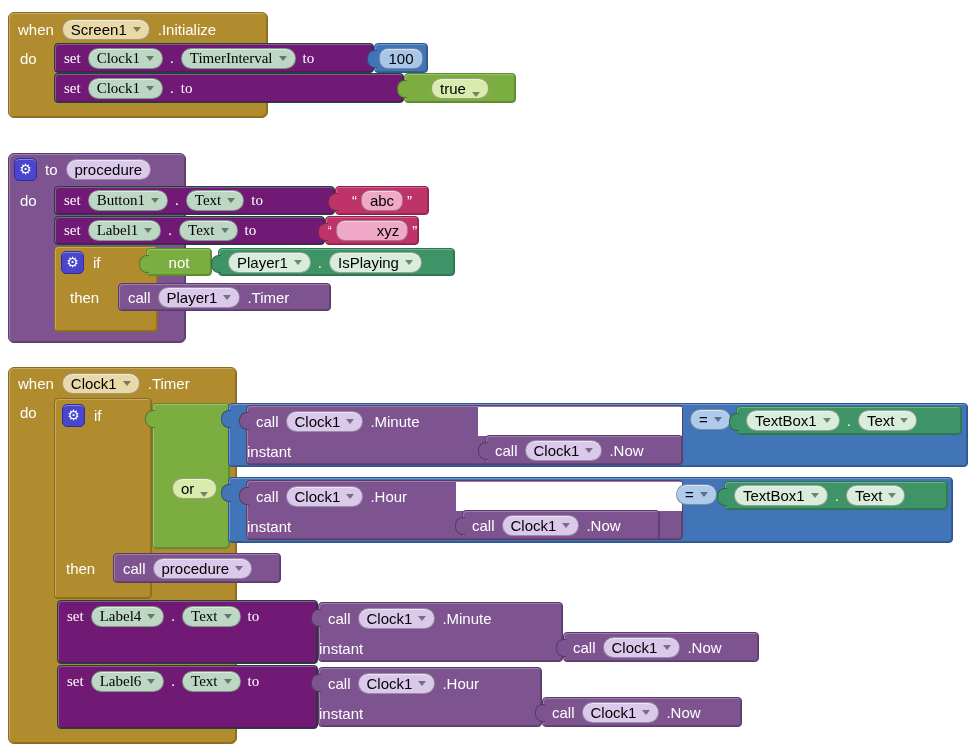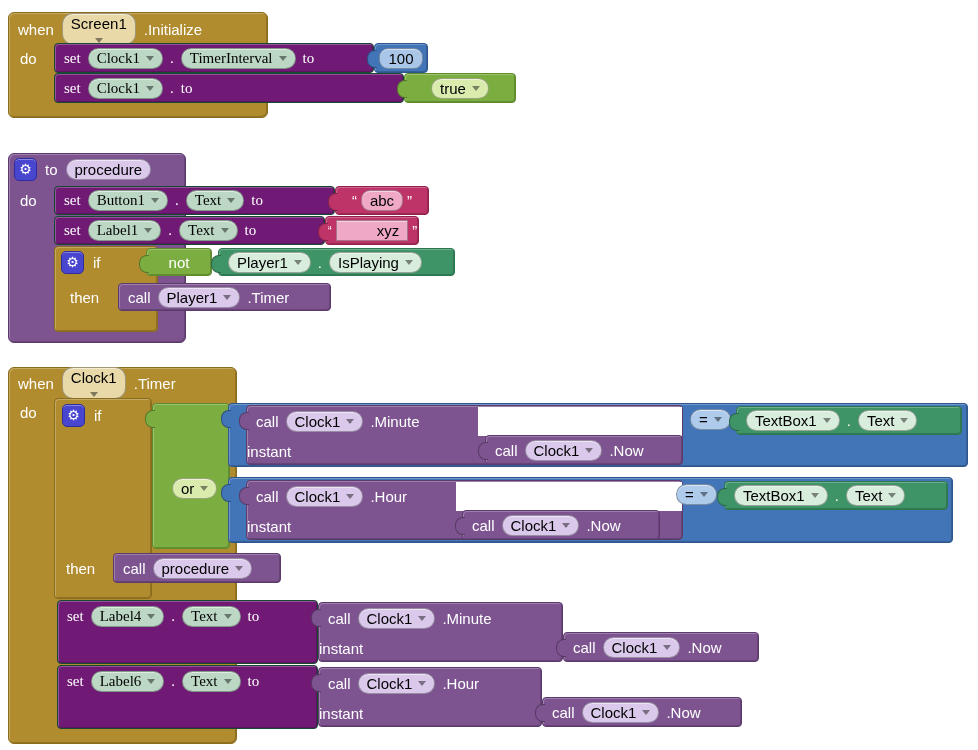"Screen1" .p-tan { flex-direction: column -> none }
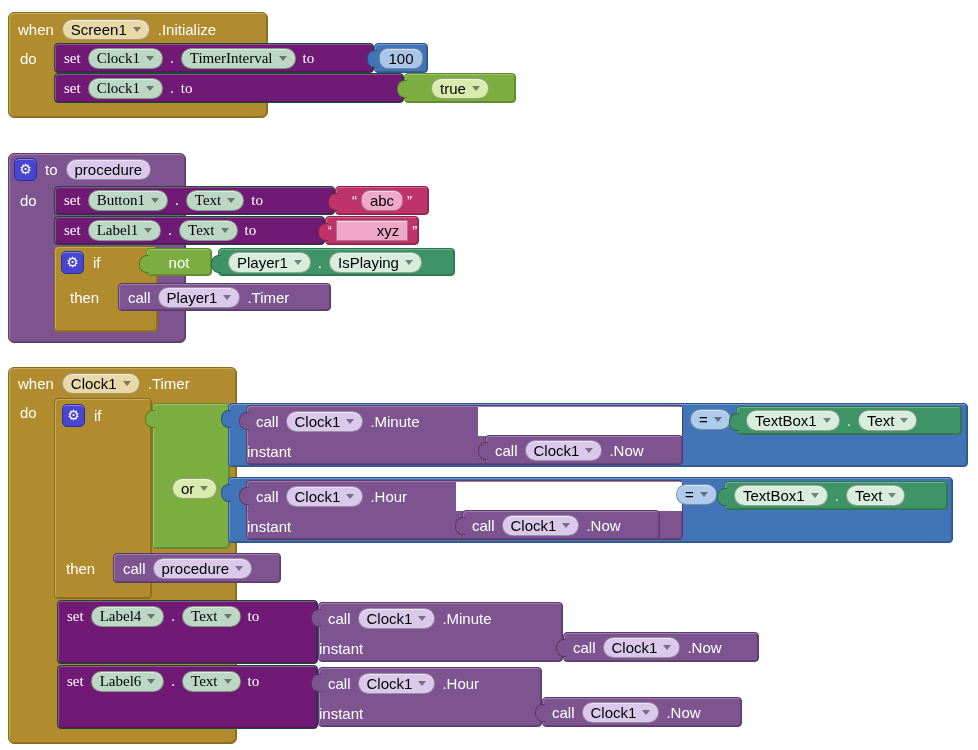"true" .p-lime { align-items: none -> flex-end }
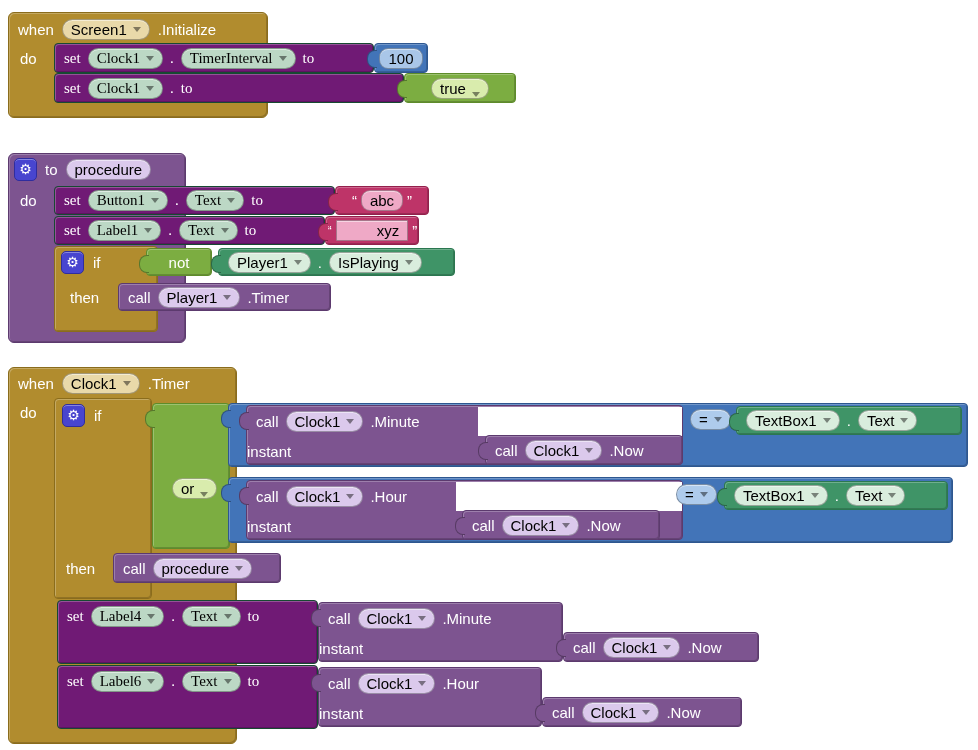"xyz" span.pill { border-radius: 1px -> 9px }
